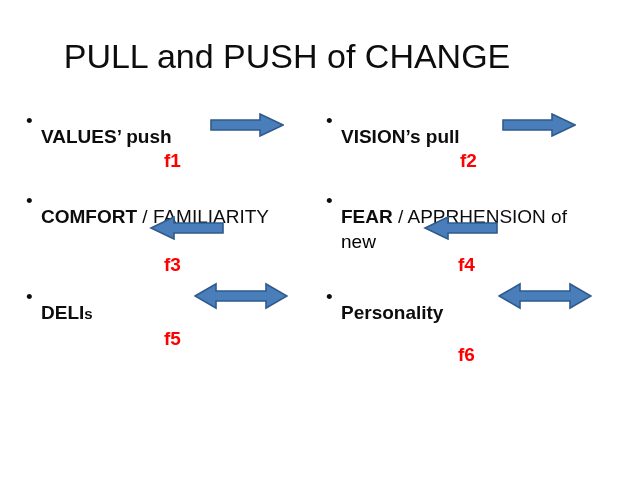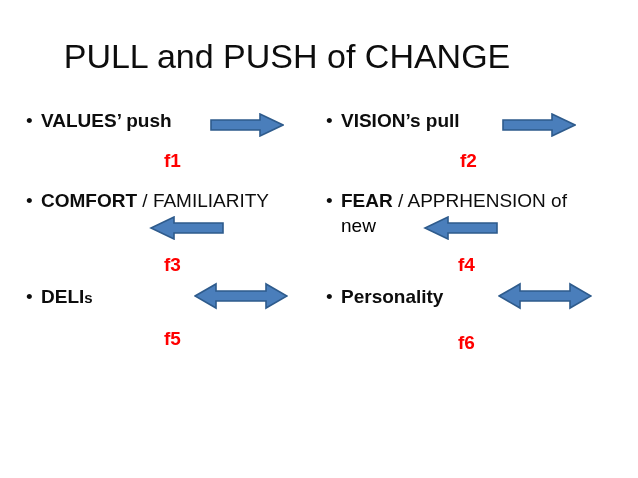"VALUES’ push" .bullet-text { margin-top: none -> 16px }
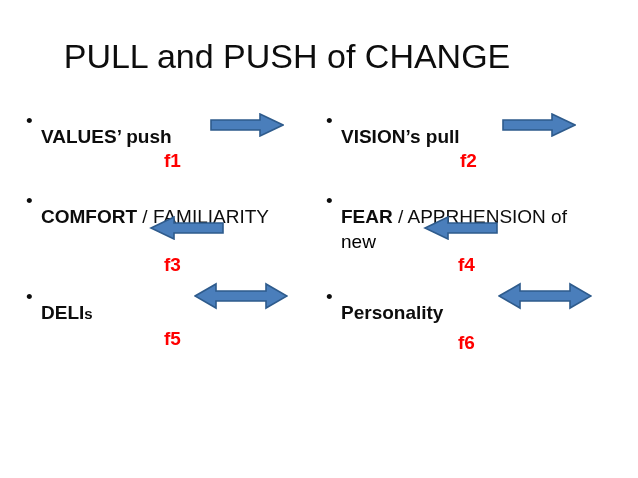"f6" div.f-label { top: 48px -> 60px }
